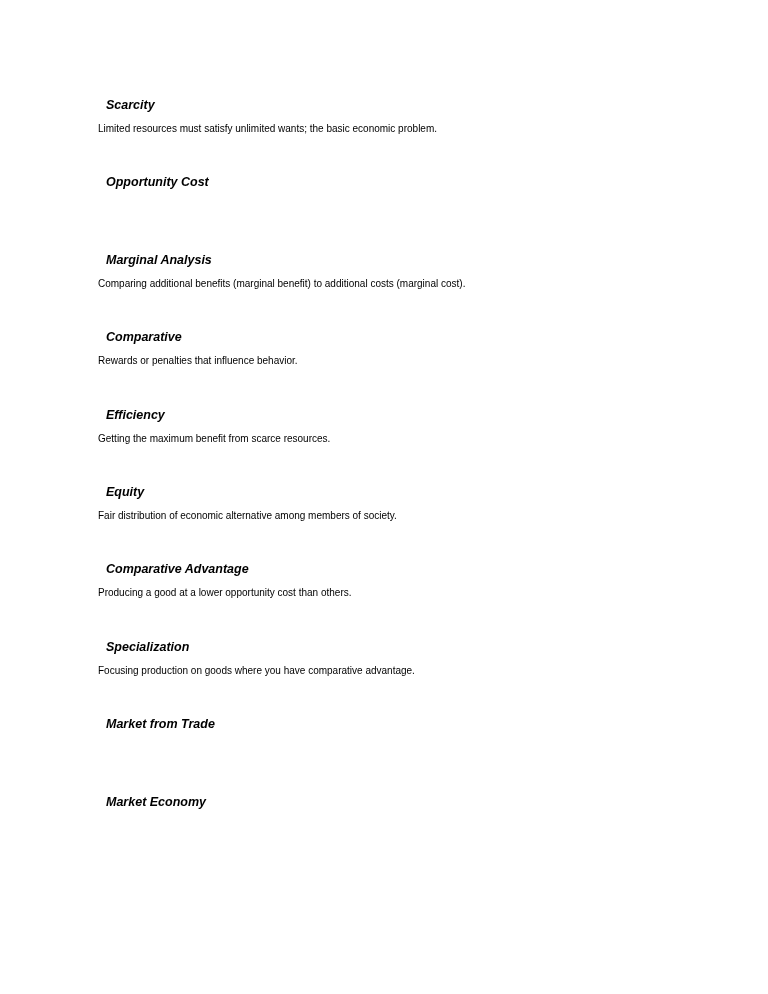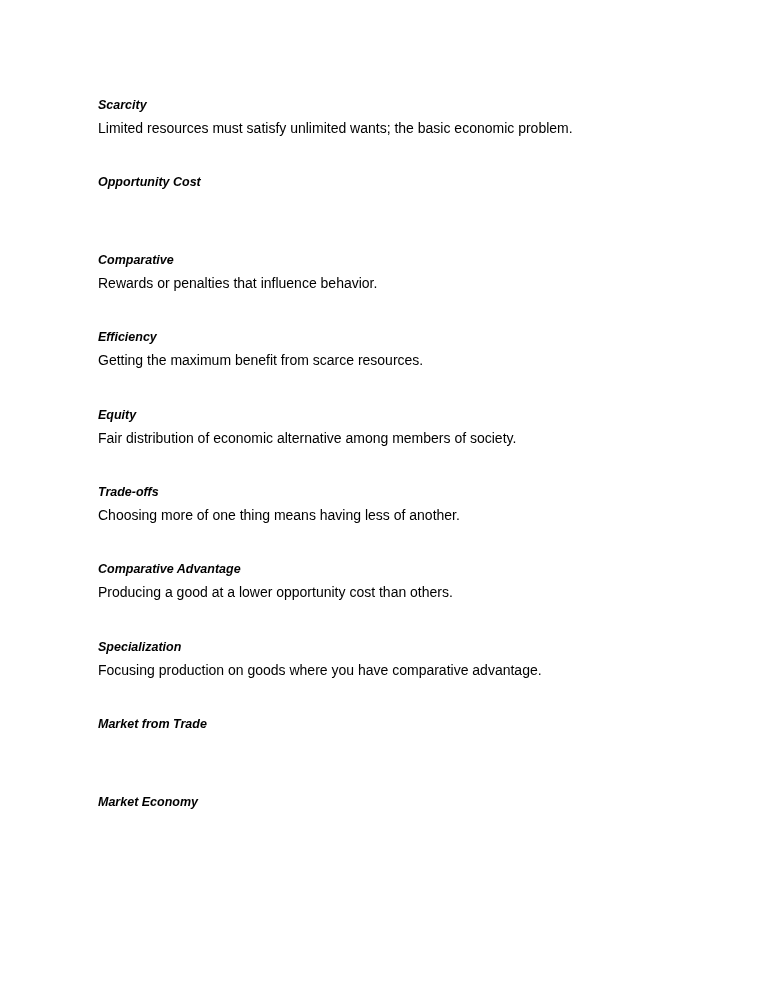"Scarcity" .term { left: 0 -> 8px }
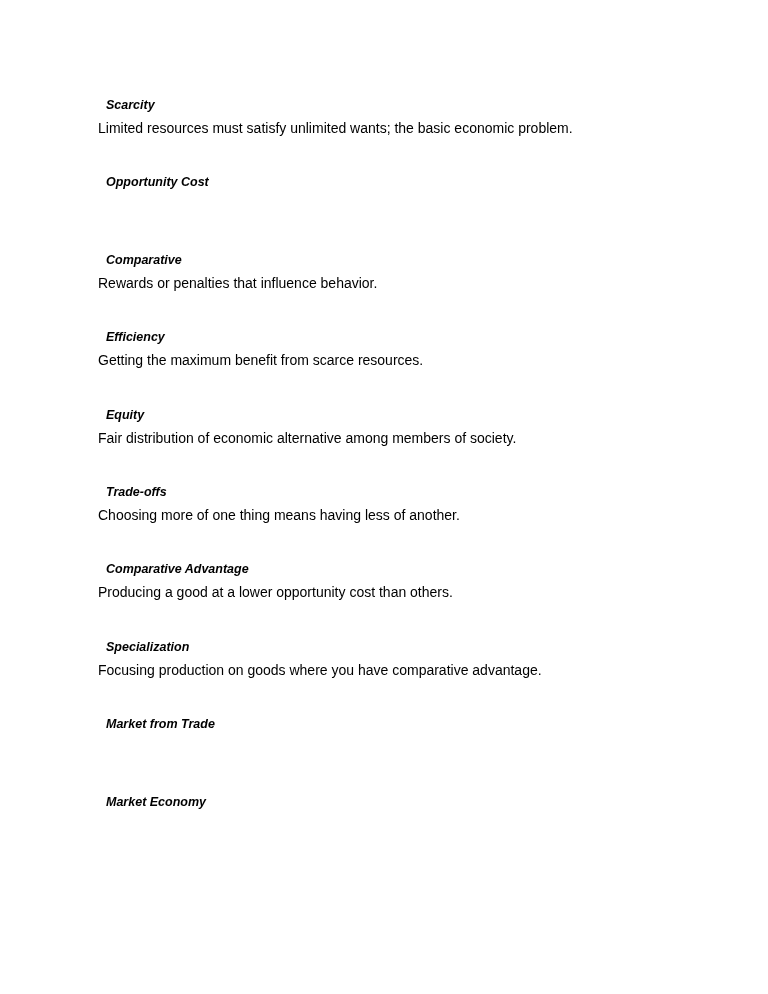"Limited resources must satisfy unlimited" .definition { font-size: 14px -> 10px }
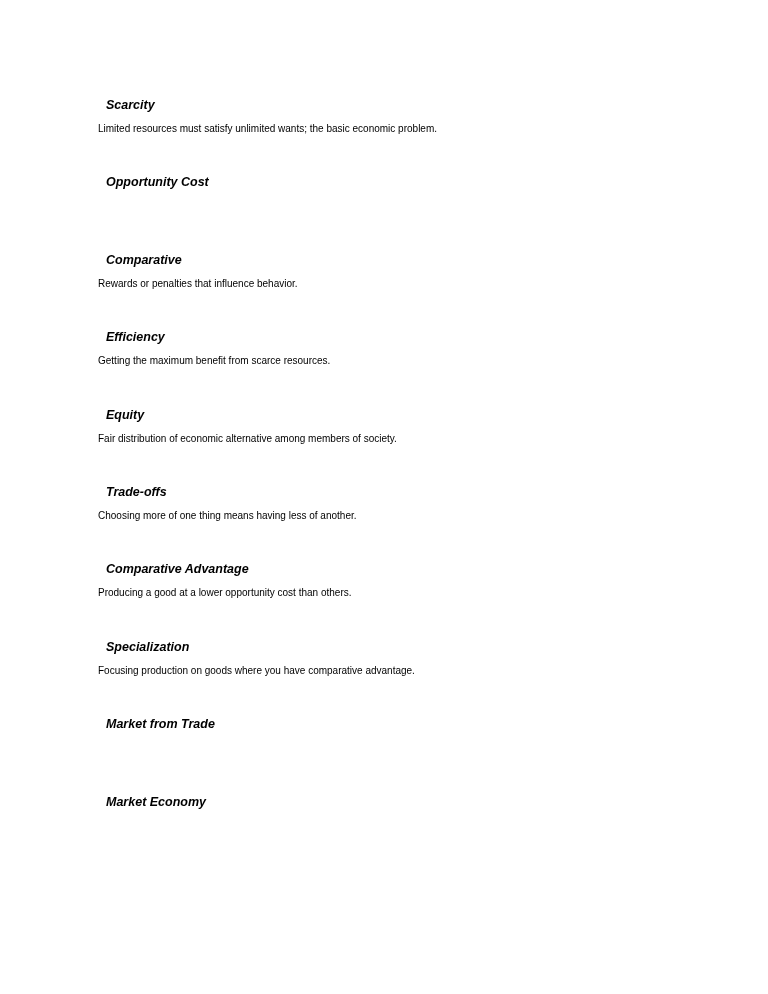"Marginal Analysis" div.entry { html: none -> <div> <div>Marginal Analysis</div> <div>Comparing additional benefits (marginal benefit) to additional costs (marginal cost).</div> </div> }
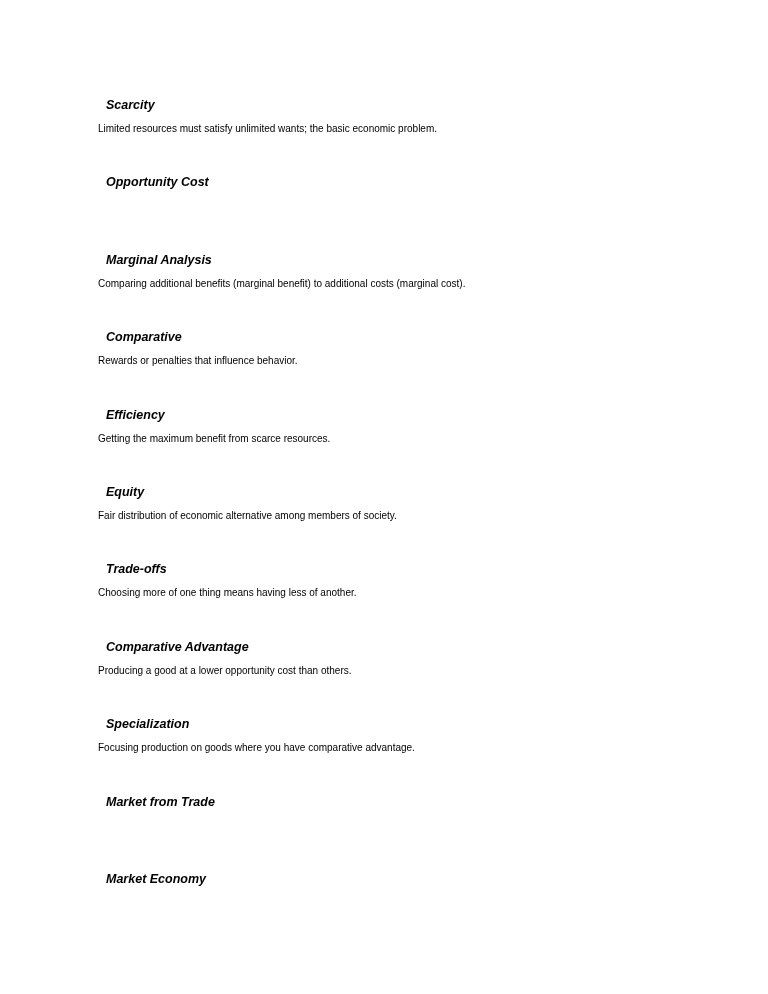"Trade-offs" div.entry { html: <div> <div>Trade-offs</div> <div>Choosing more of one thing means having less of another.</div> </div> -> none }
